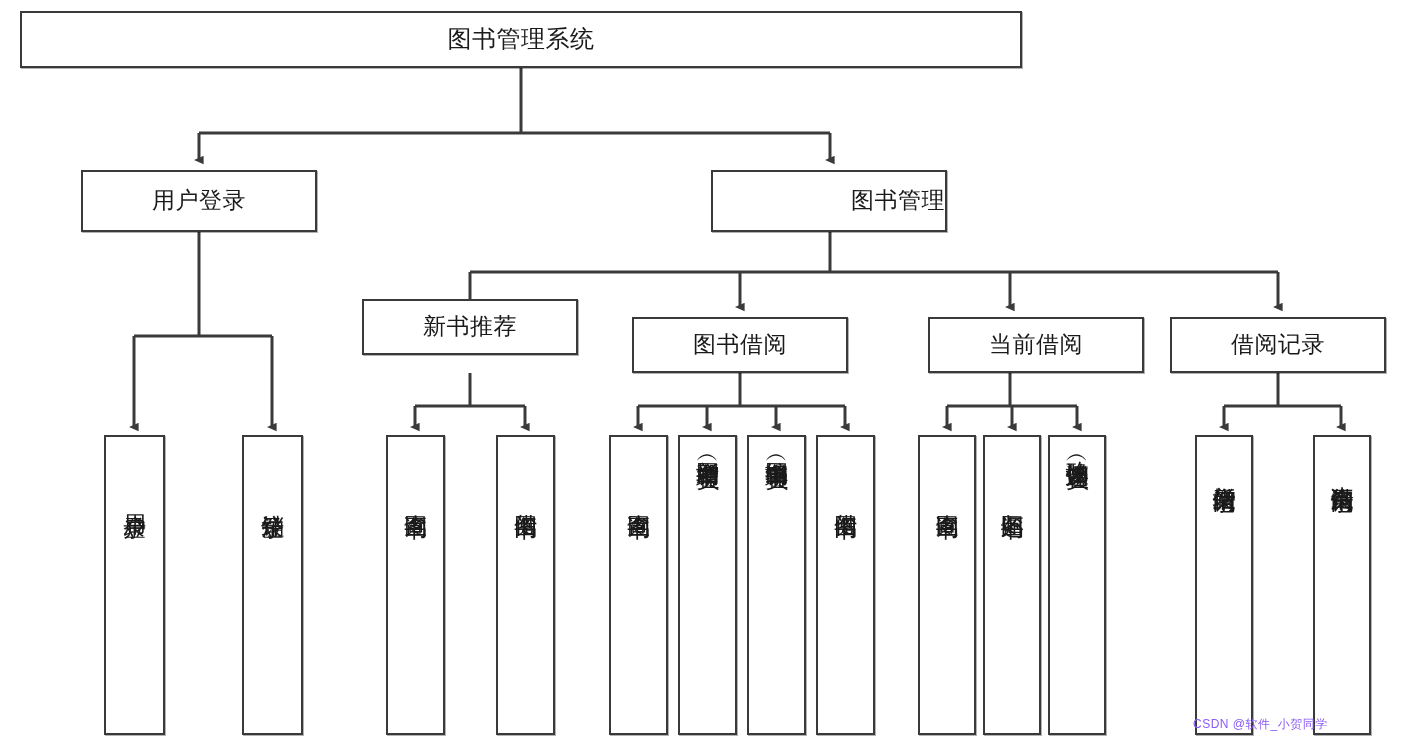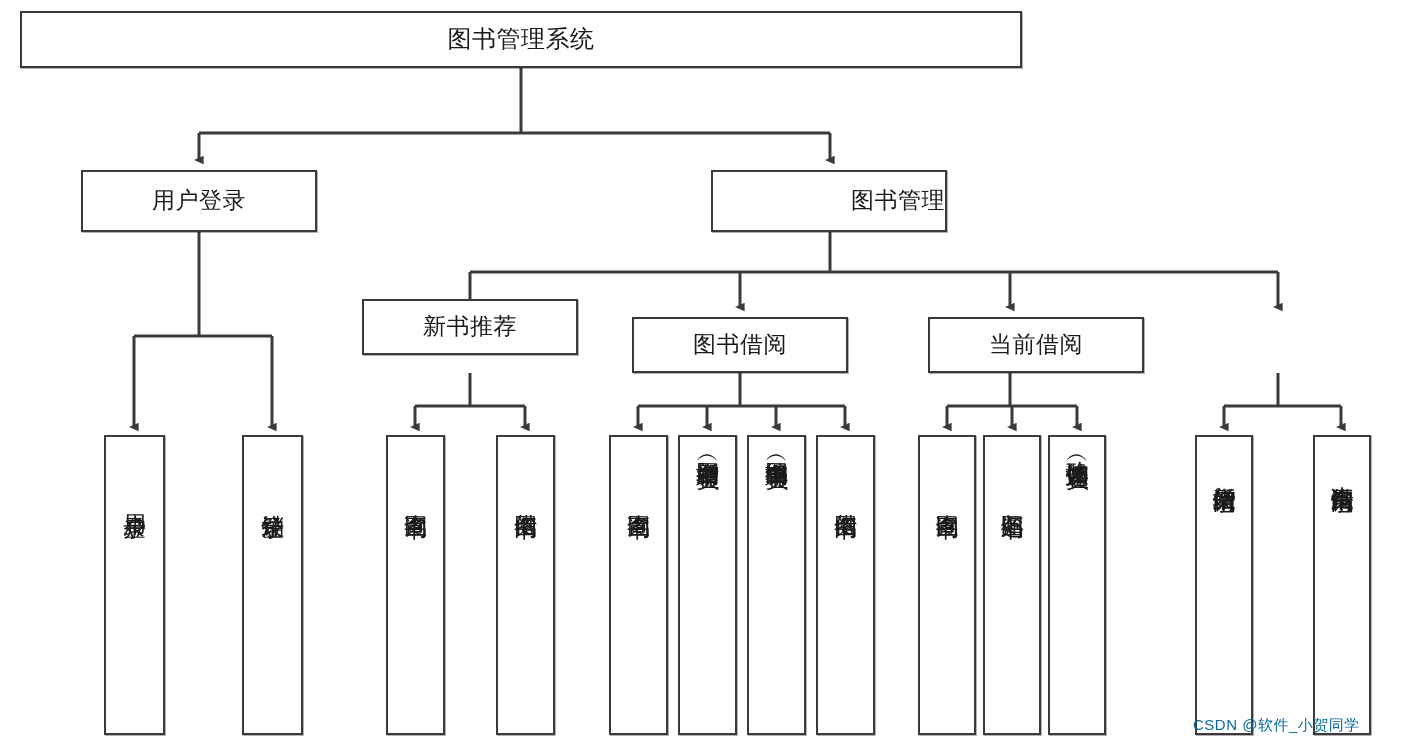"借阅记录" div.node { html: none -> <div> <span>借阅记录</span> </div> }
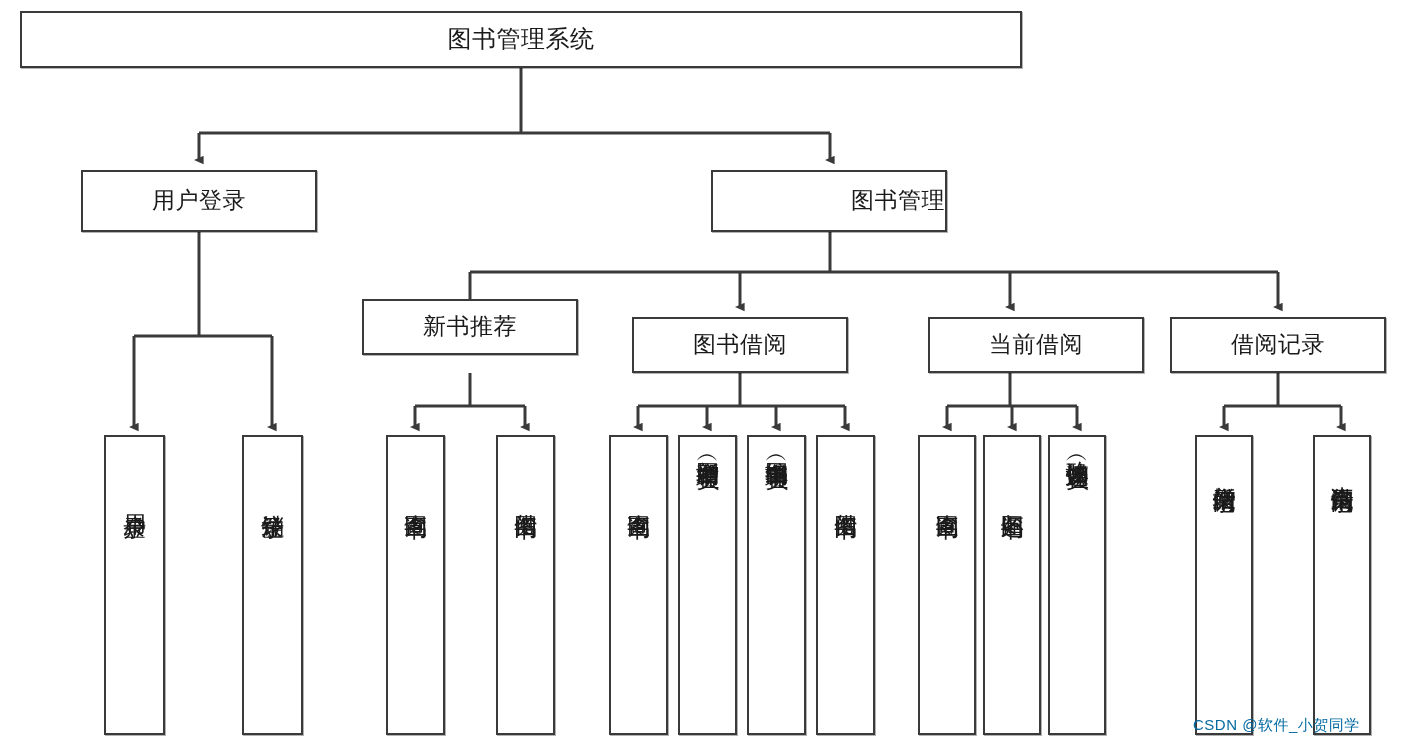"CSDN @软件_小贺同学" .watermark { color: #0369a1 -> #8b5cf6; font-size: 15px -> 12px }
